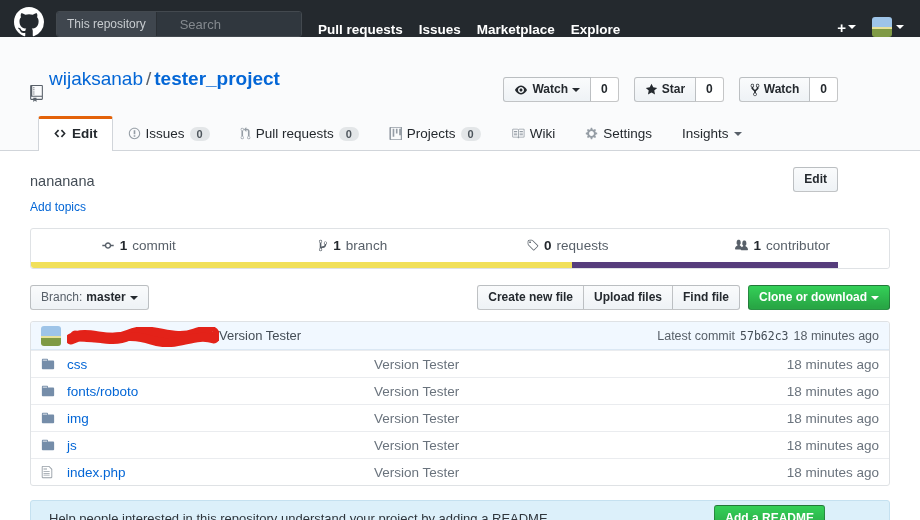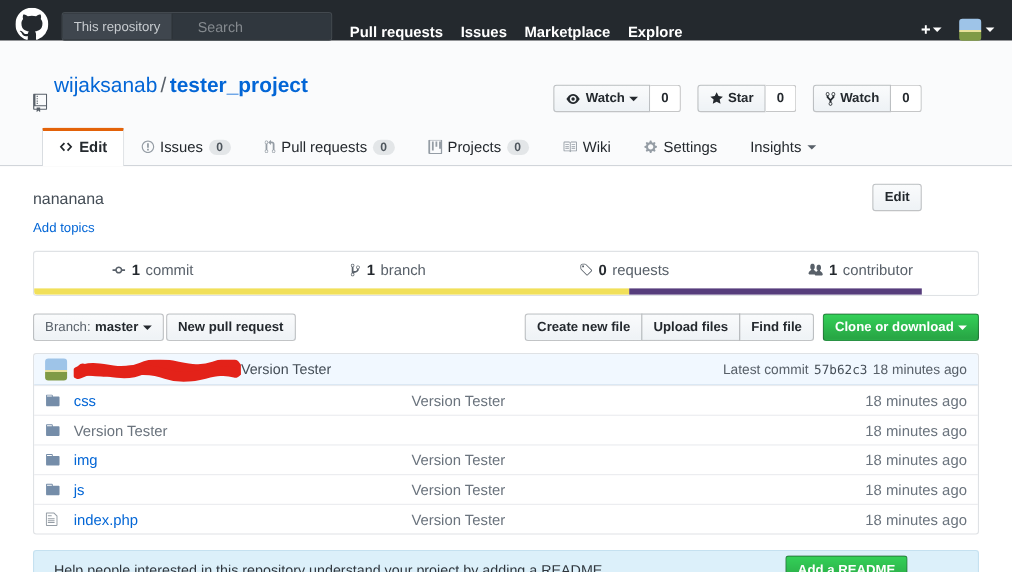"New pull request" button.btn { html: <button>New pull request</button> -> none }
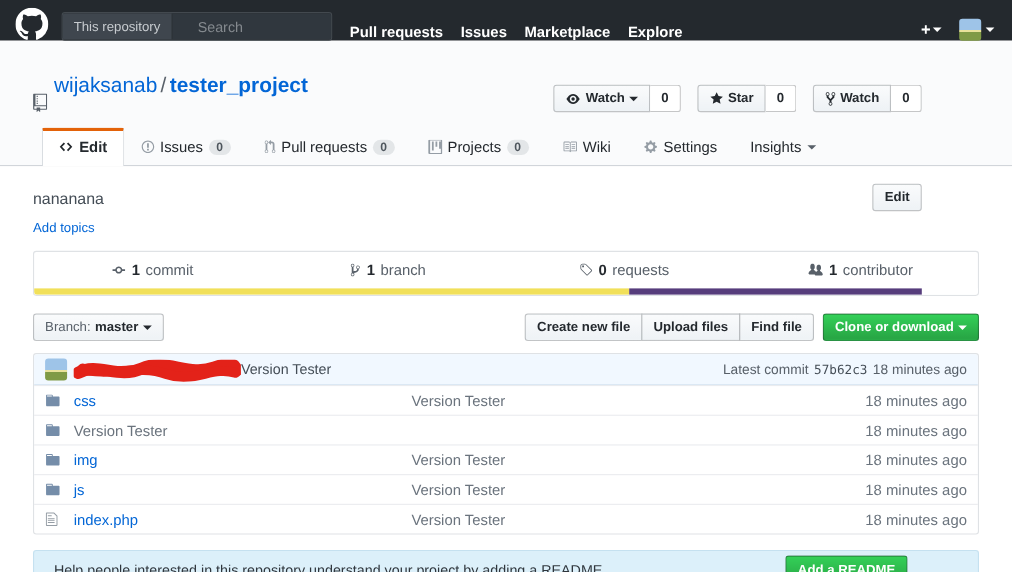"fonts/roboto" span.cell-name { html: none -> <span><span>fonts/roboto</span></span> }
